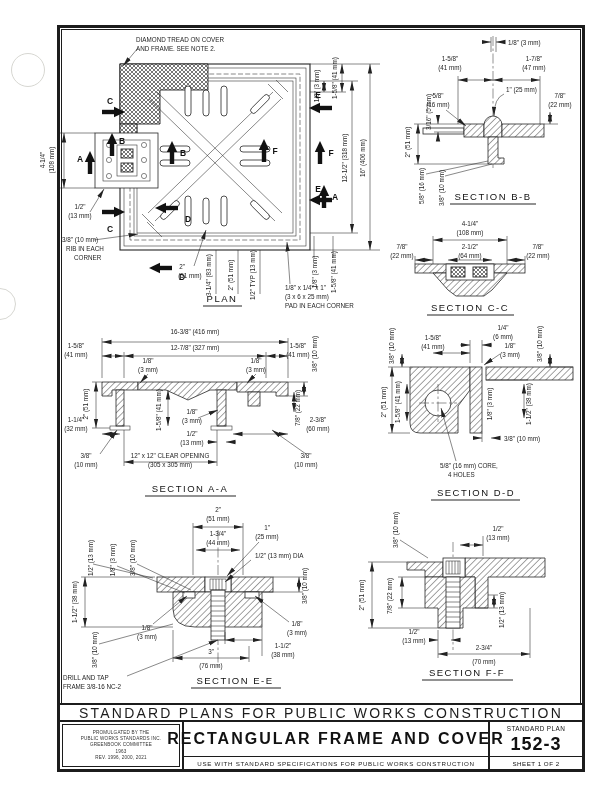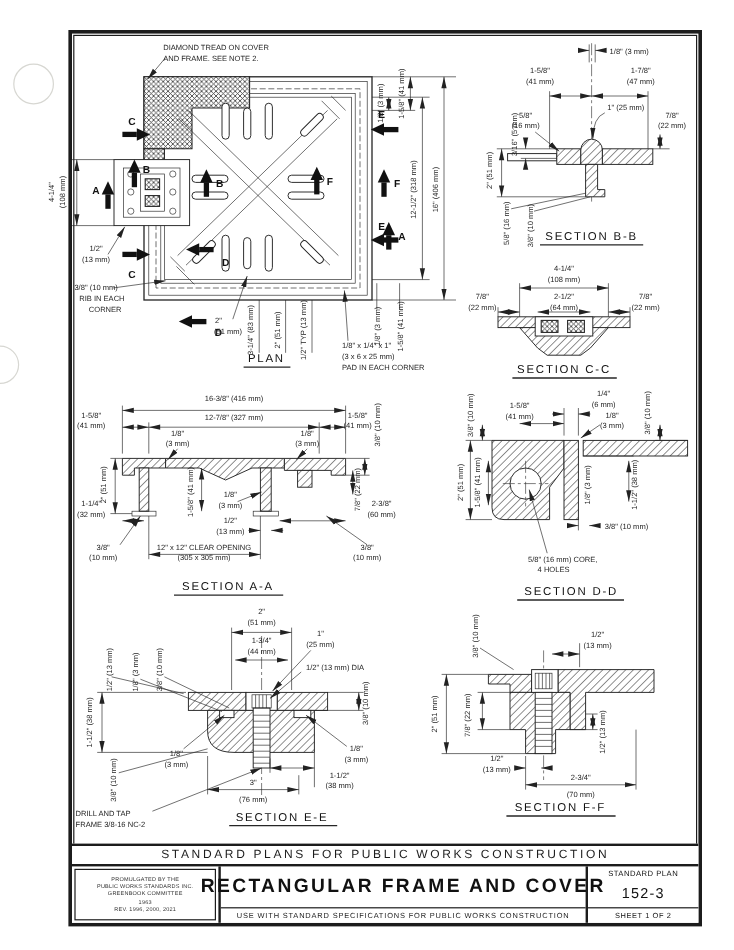"STANDARD PLANS FOR PUBLIC WORKS" .tb-banner { font-size: 10px -> 14px }
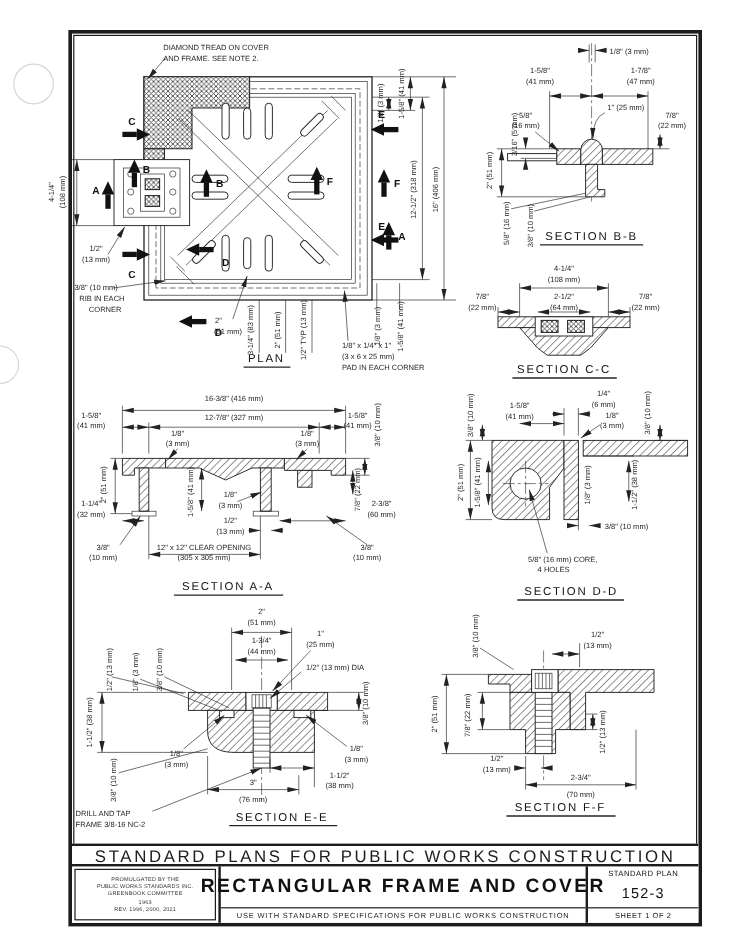"152-3" .tb-right .num { font-size: 12px -> 18px; font-weight: normal -> bold }
